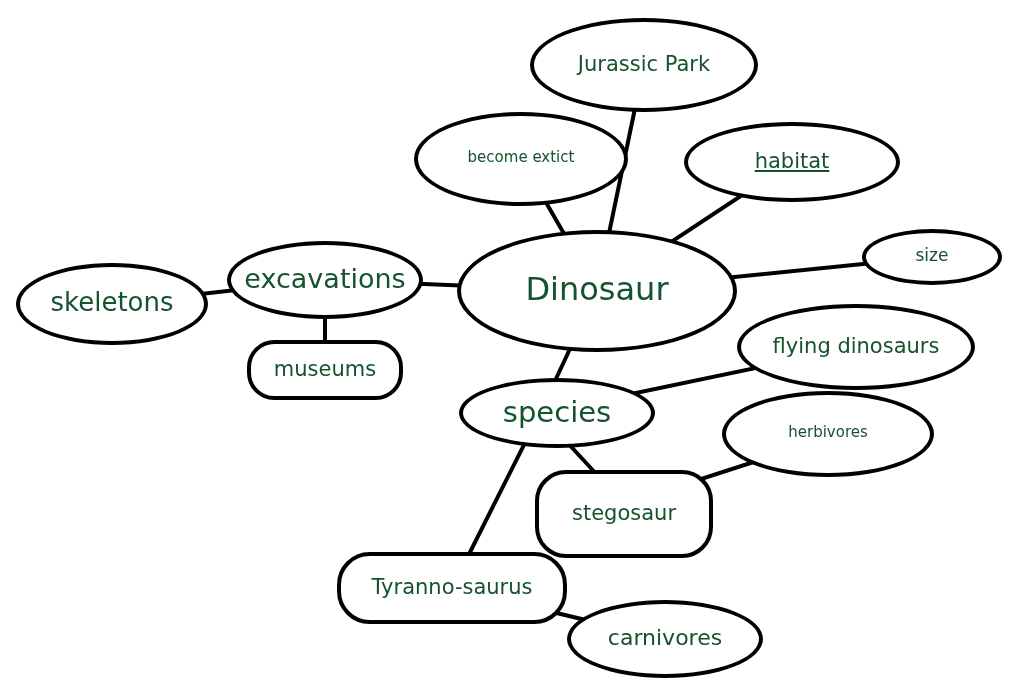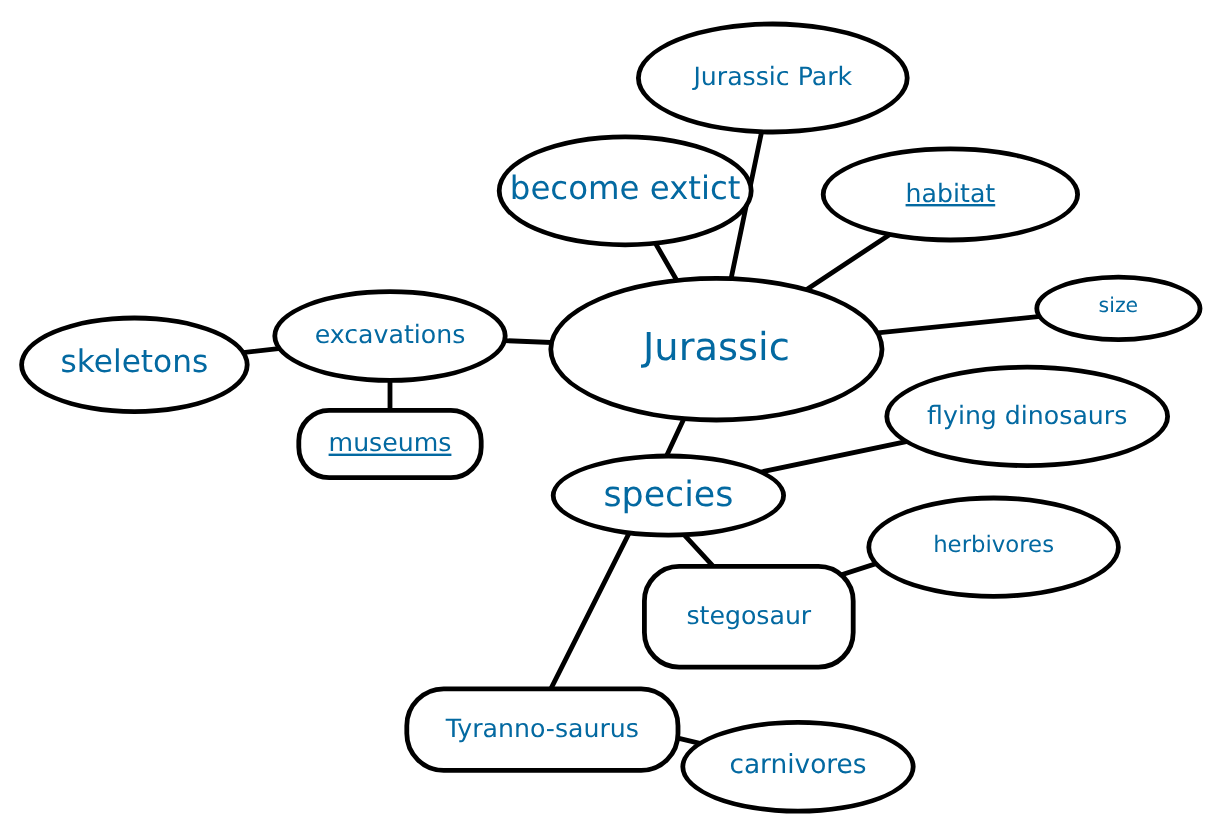"Jurassic Park" .node { color: #0369a1 -> #14532d }
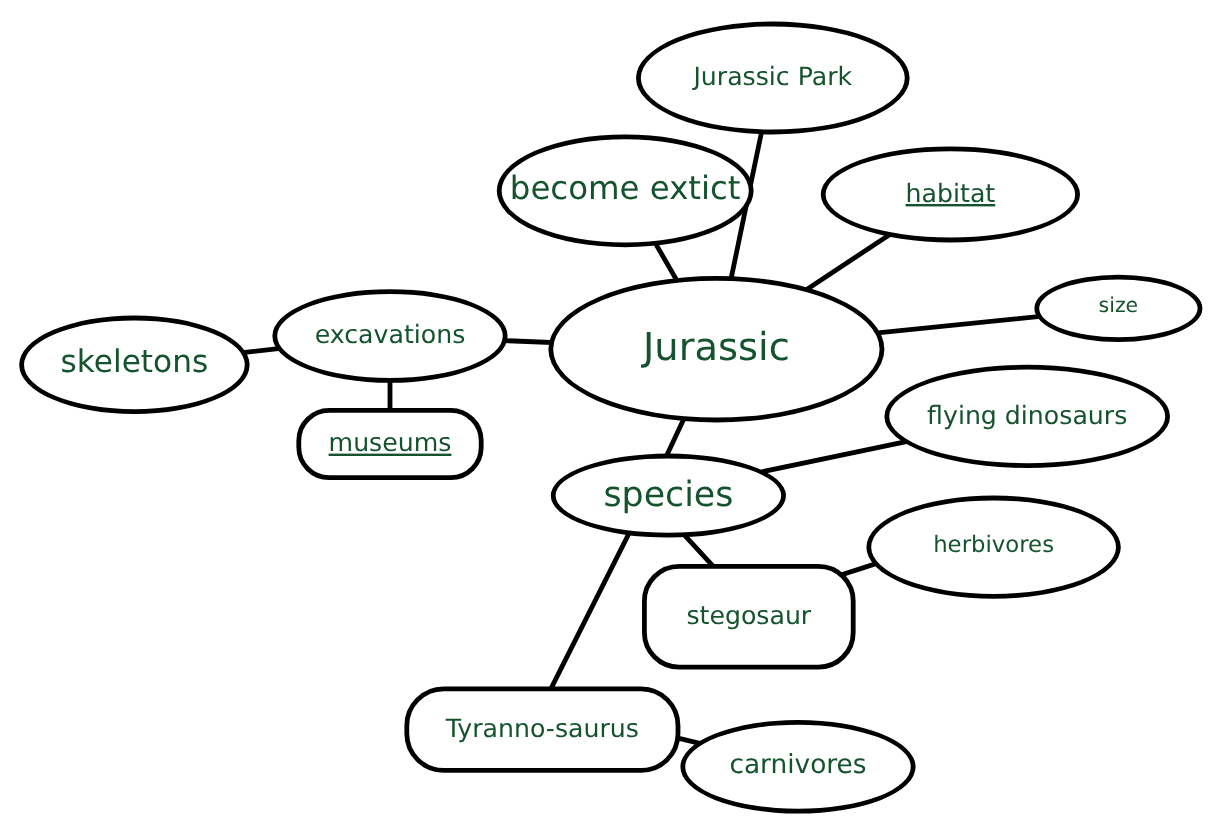"become extict" div.node { font-size: 27px -> 15px }
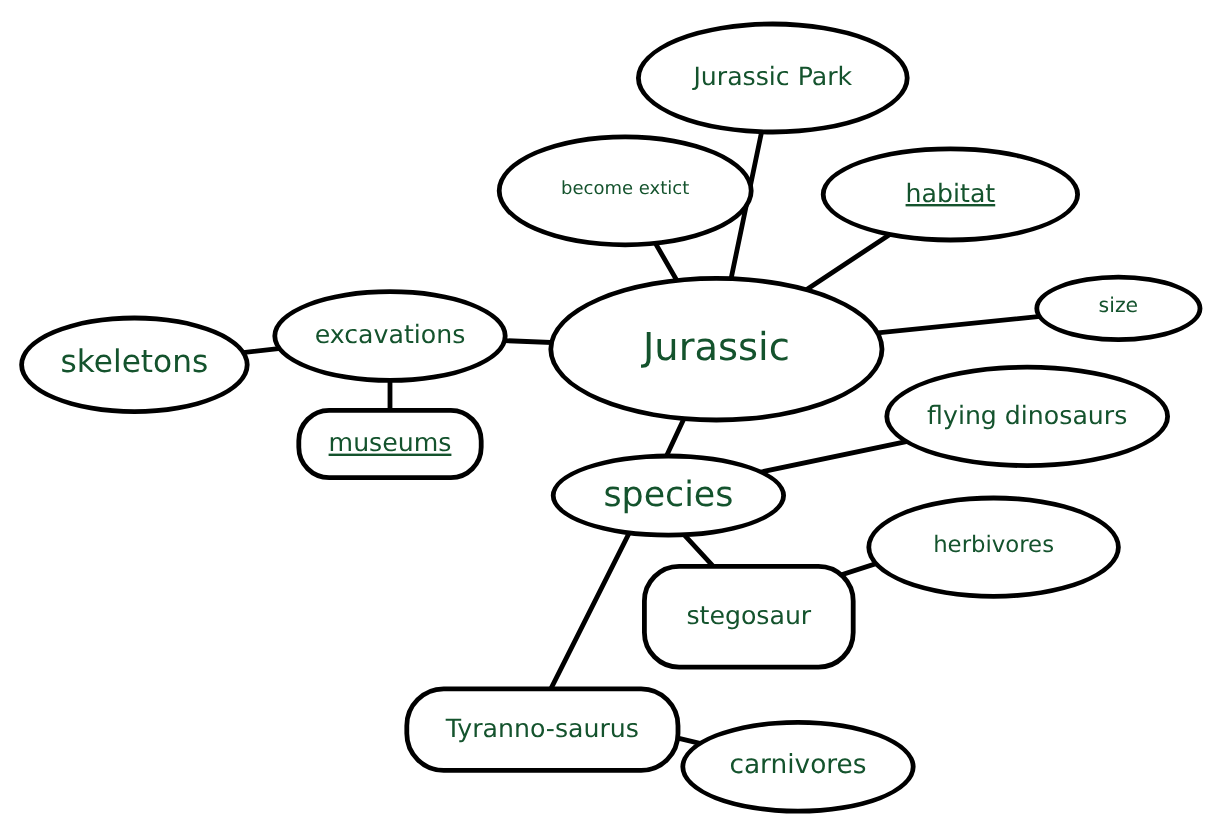"excavations" div.node { font-size: 21px -> 27px }
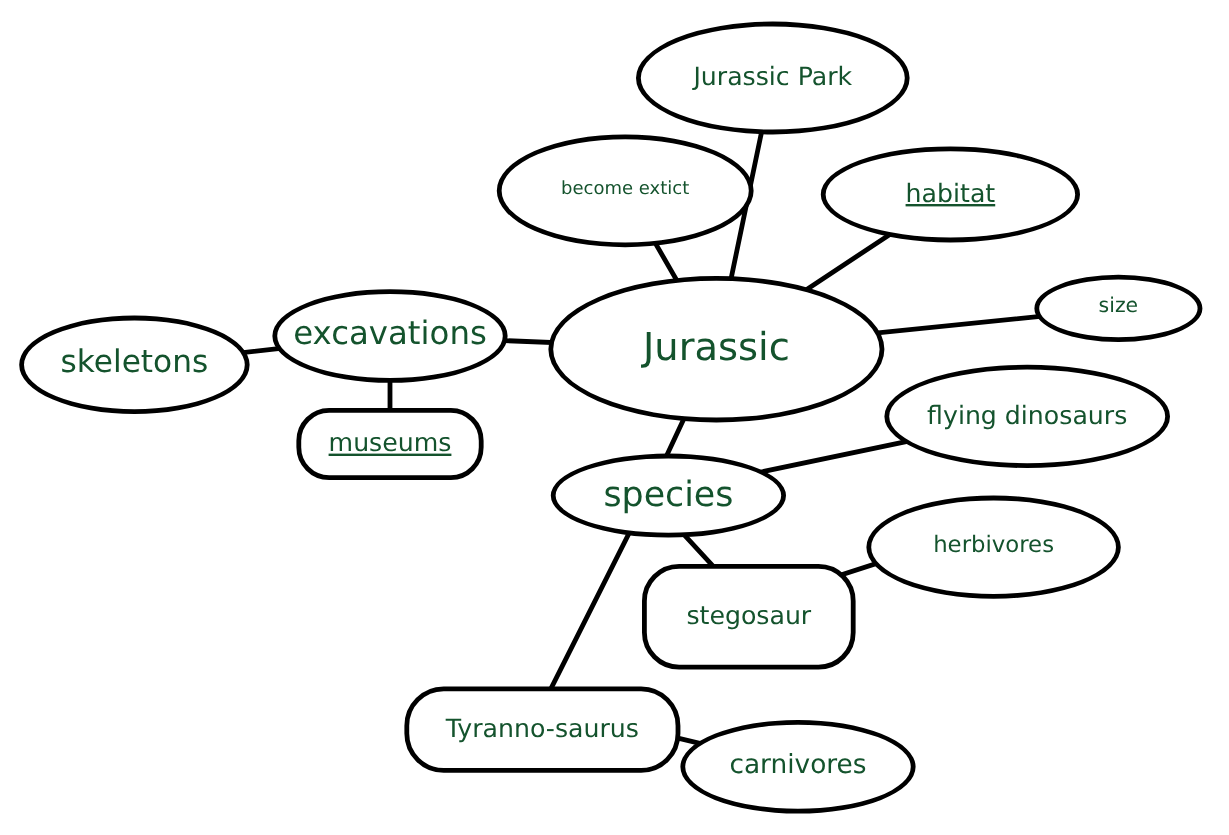"Jurassic" span { text: Jurassic -> Dinosaur }
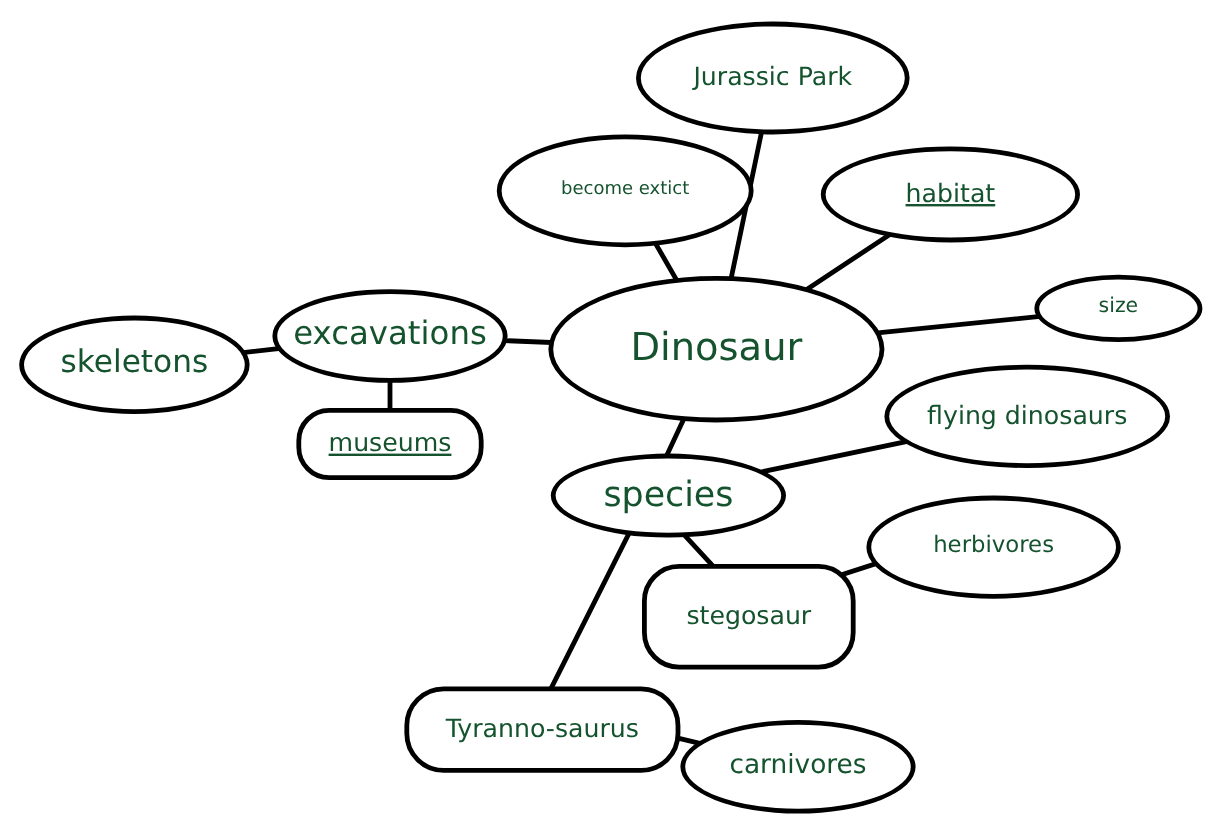"museums" div.node { text-decoration: underline -> none }
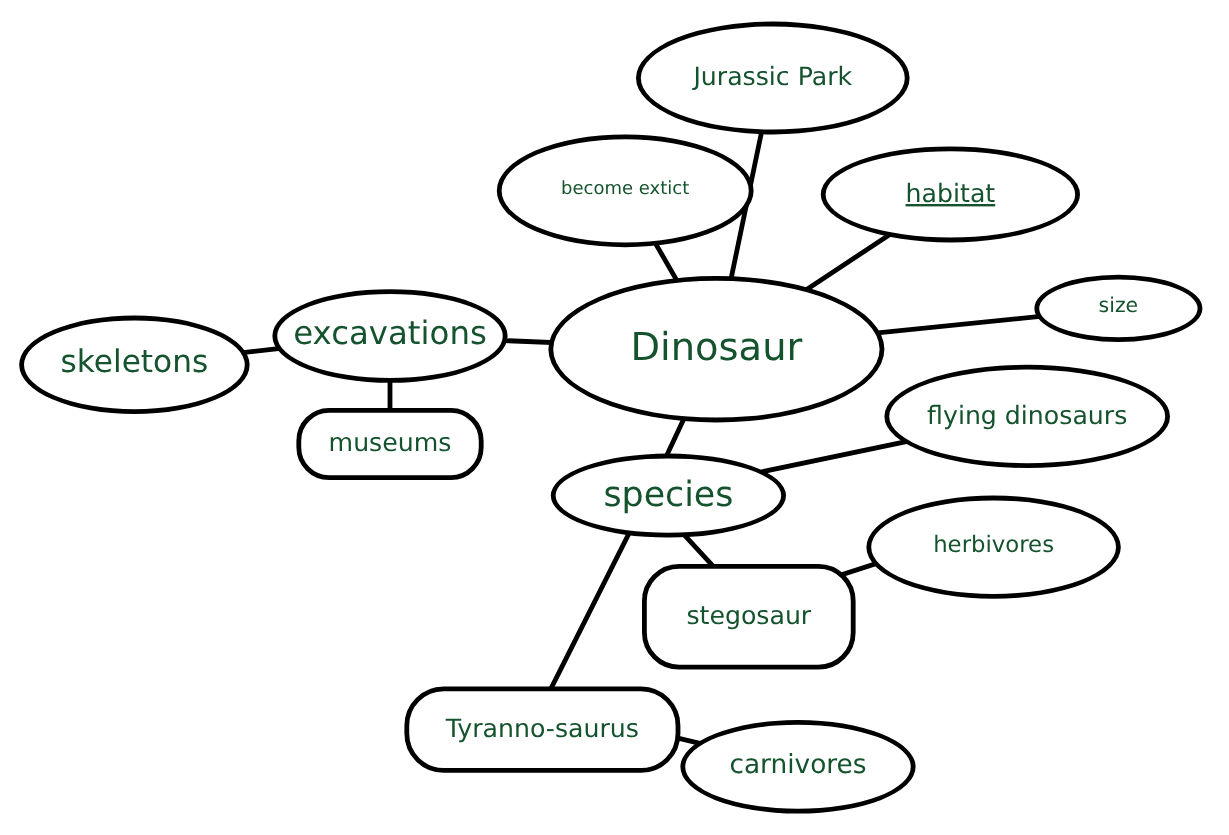"herbivores" div.node { font-size: 19px -> 15px; top: 413px -> 391px }
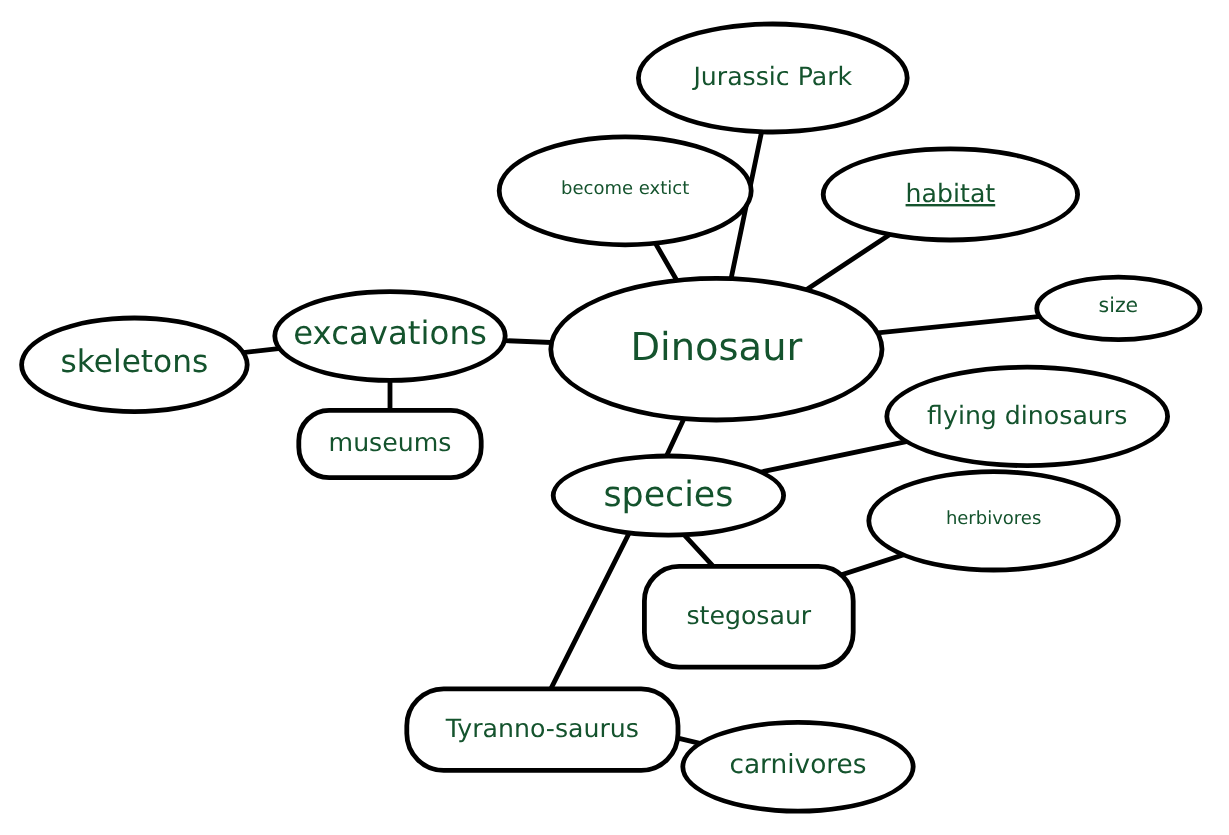"Tyranno-saurus" div.node { margin-top: 20px -> none }
